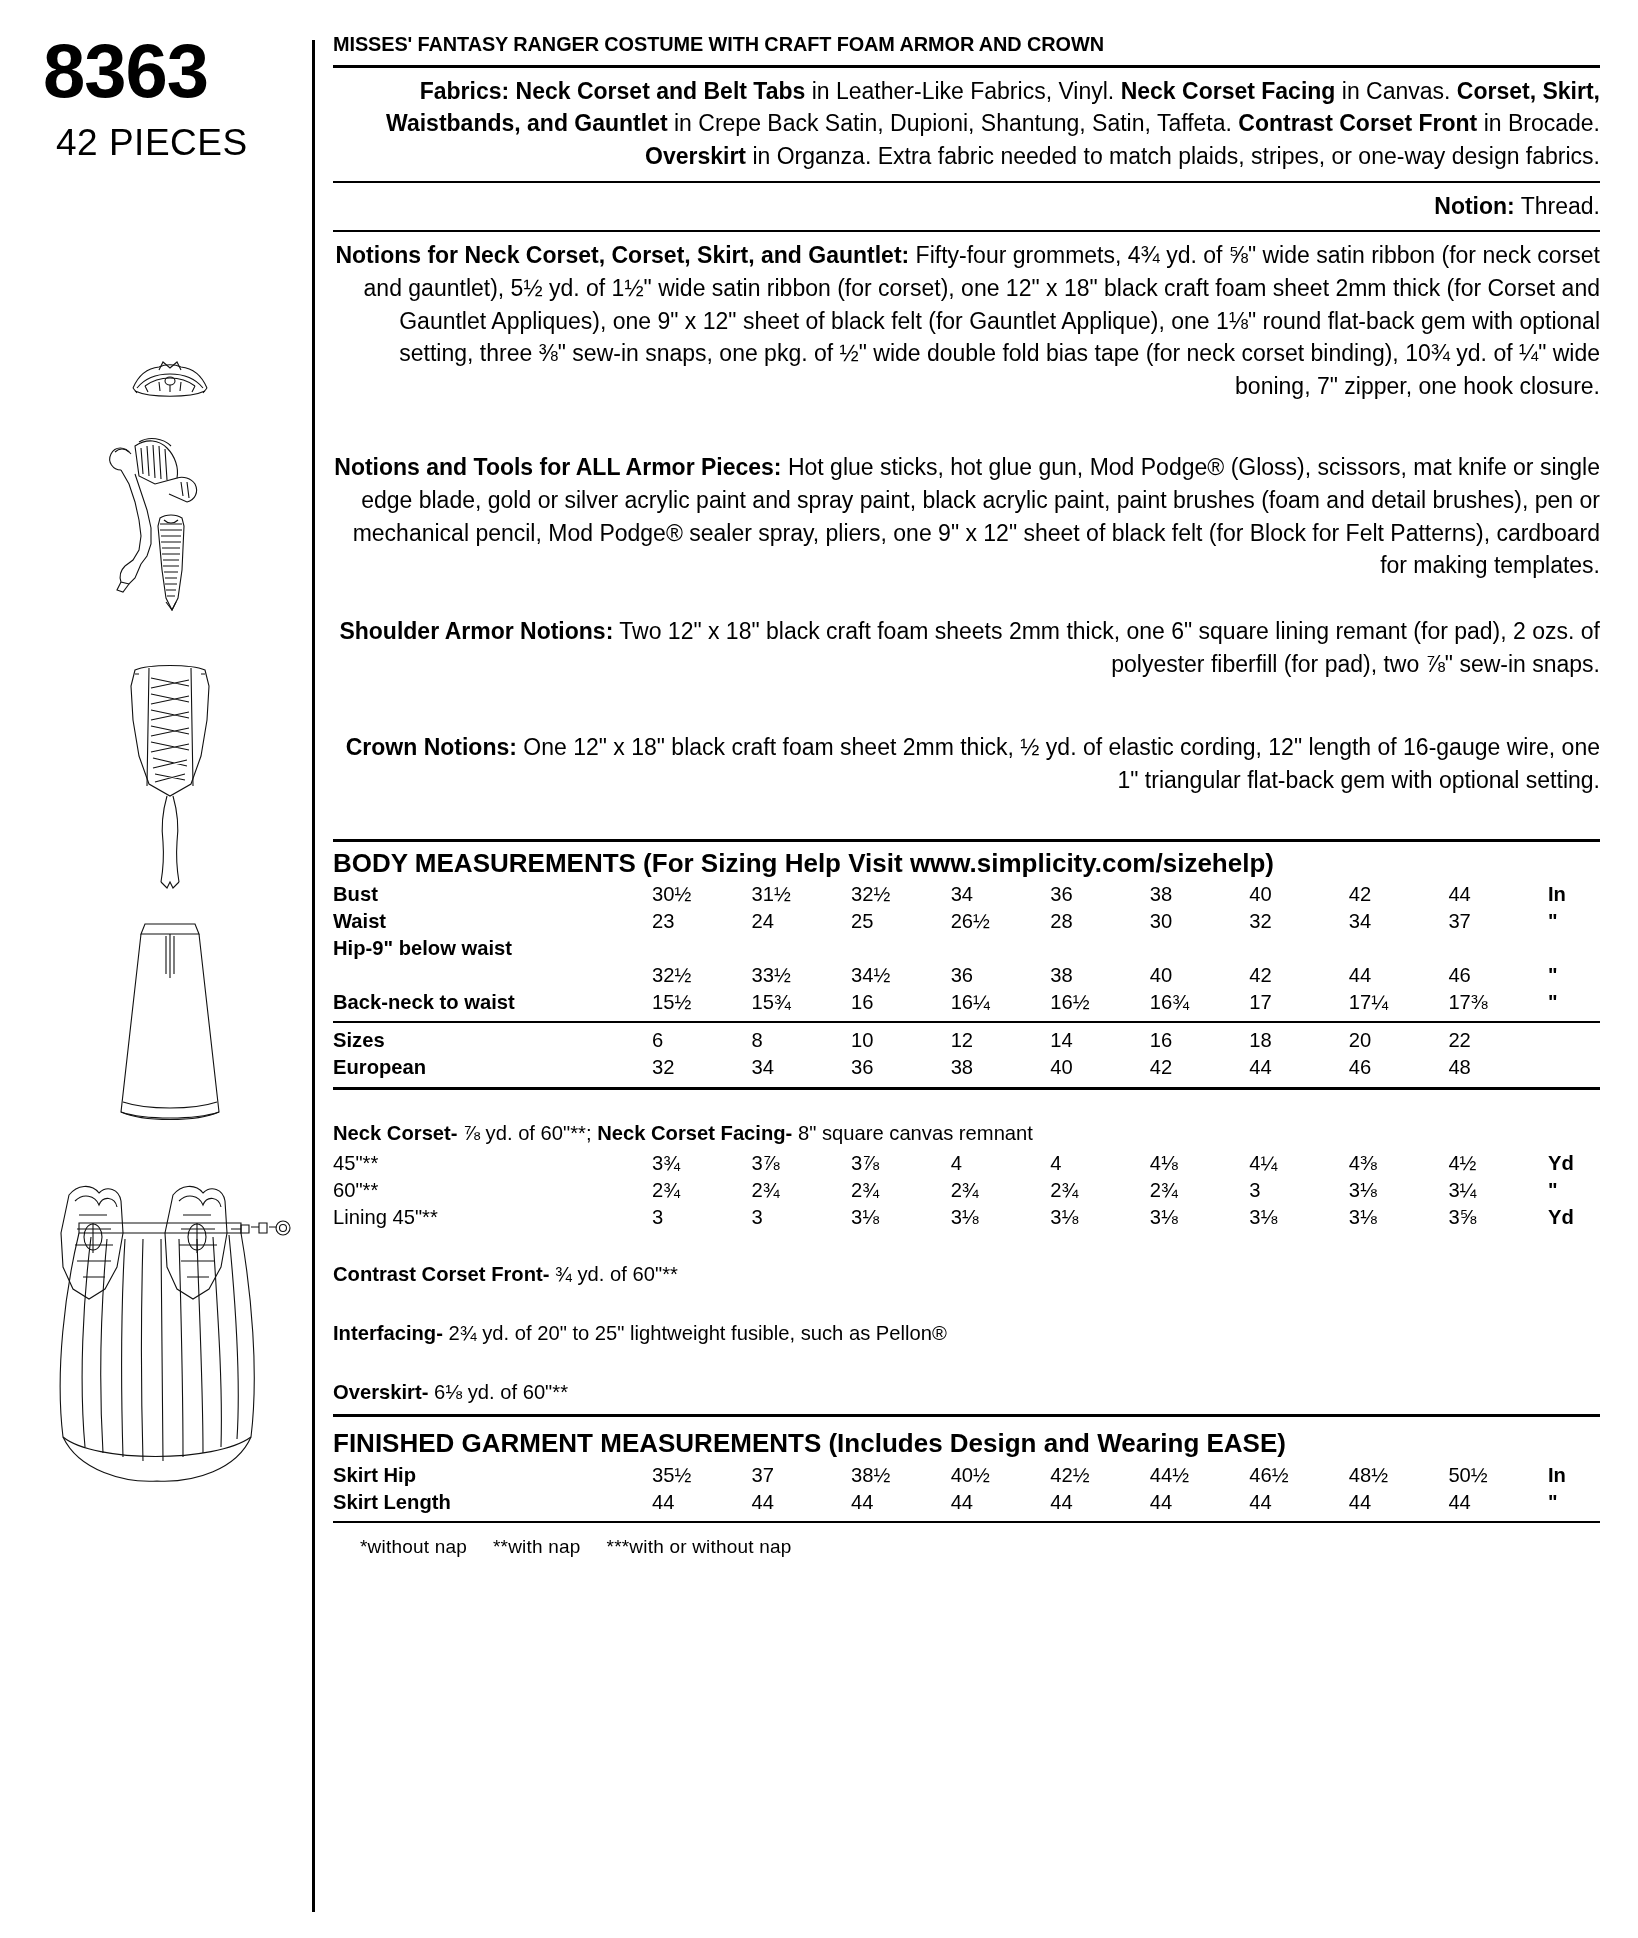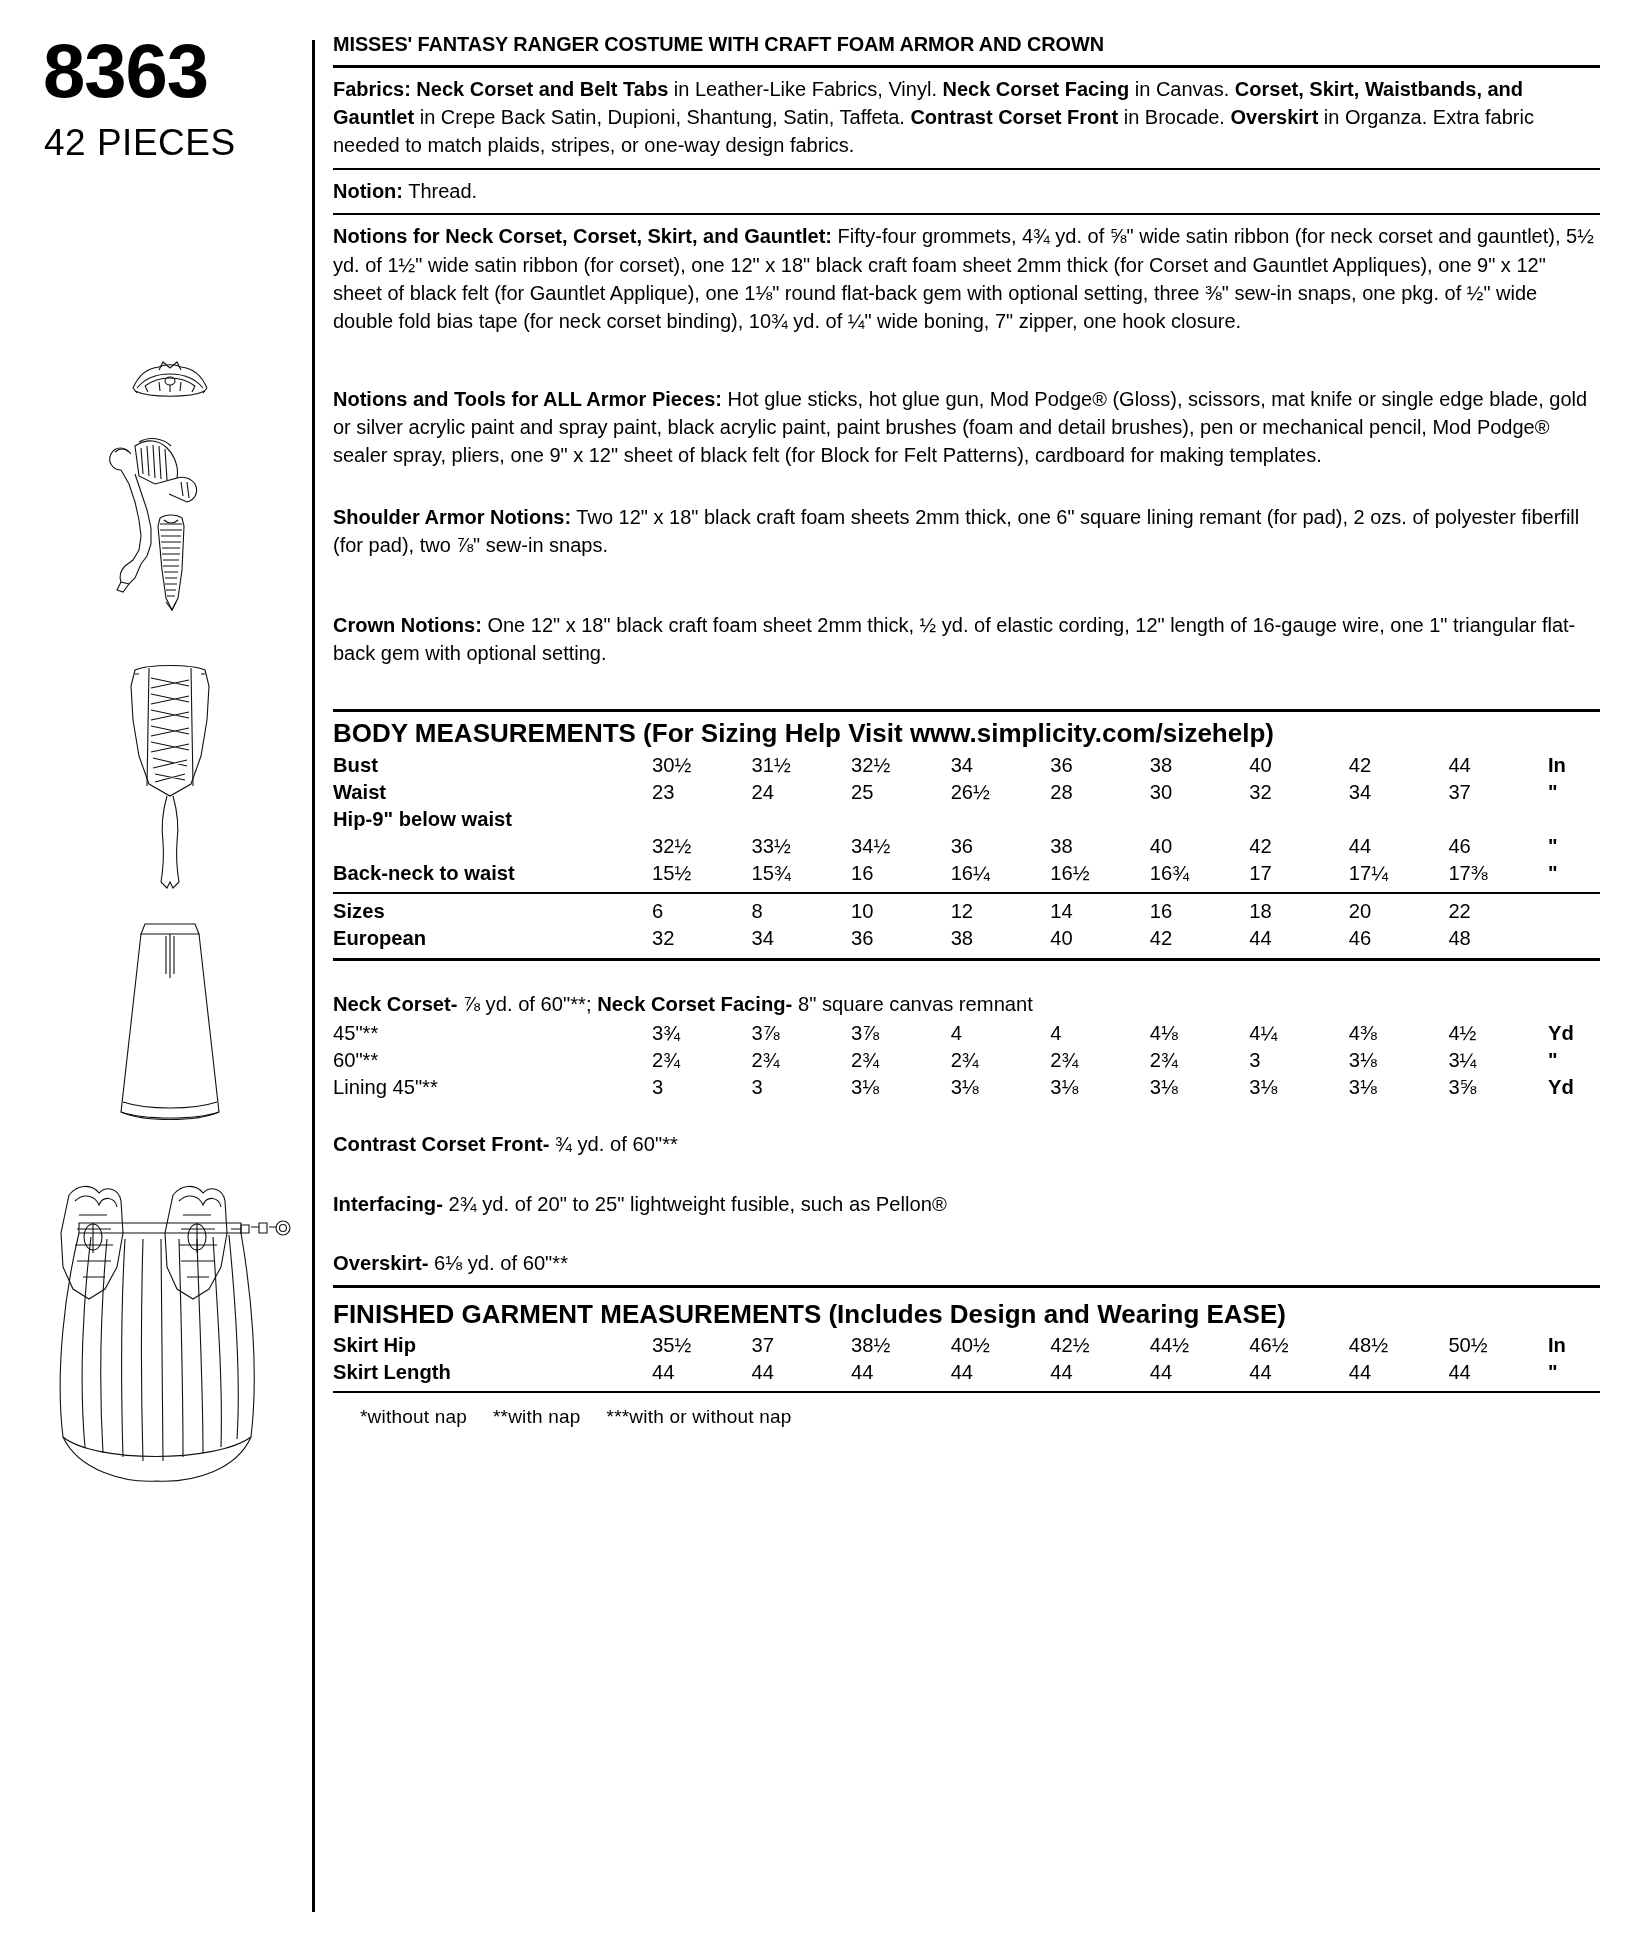"Fabrics: Neck Corset and Belt" .para { font-size: 20px -> 23px; text-align: left -> right }
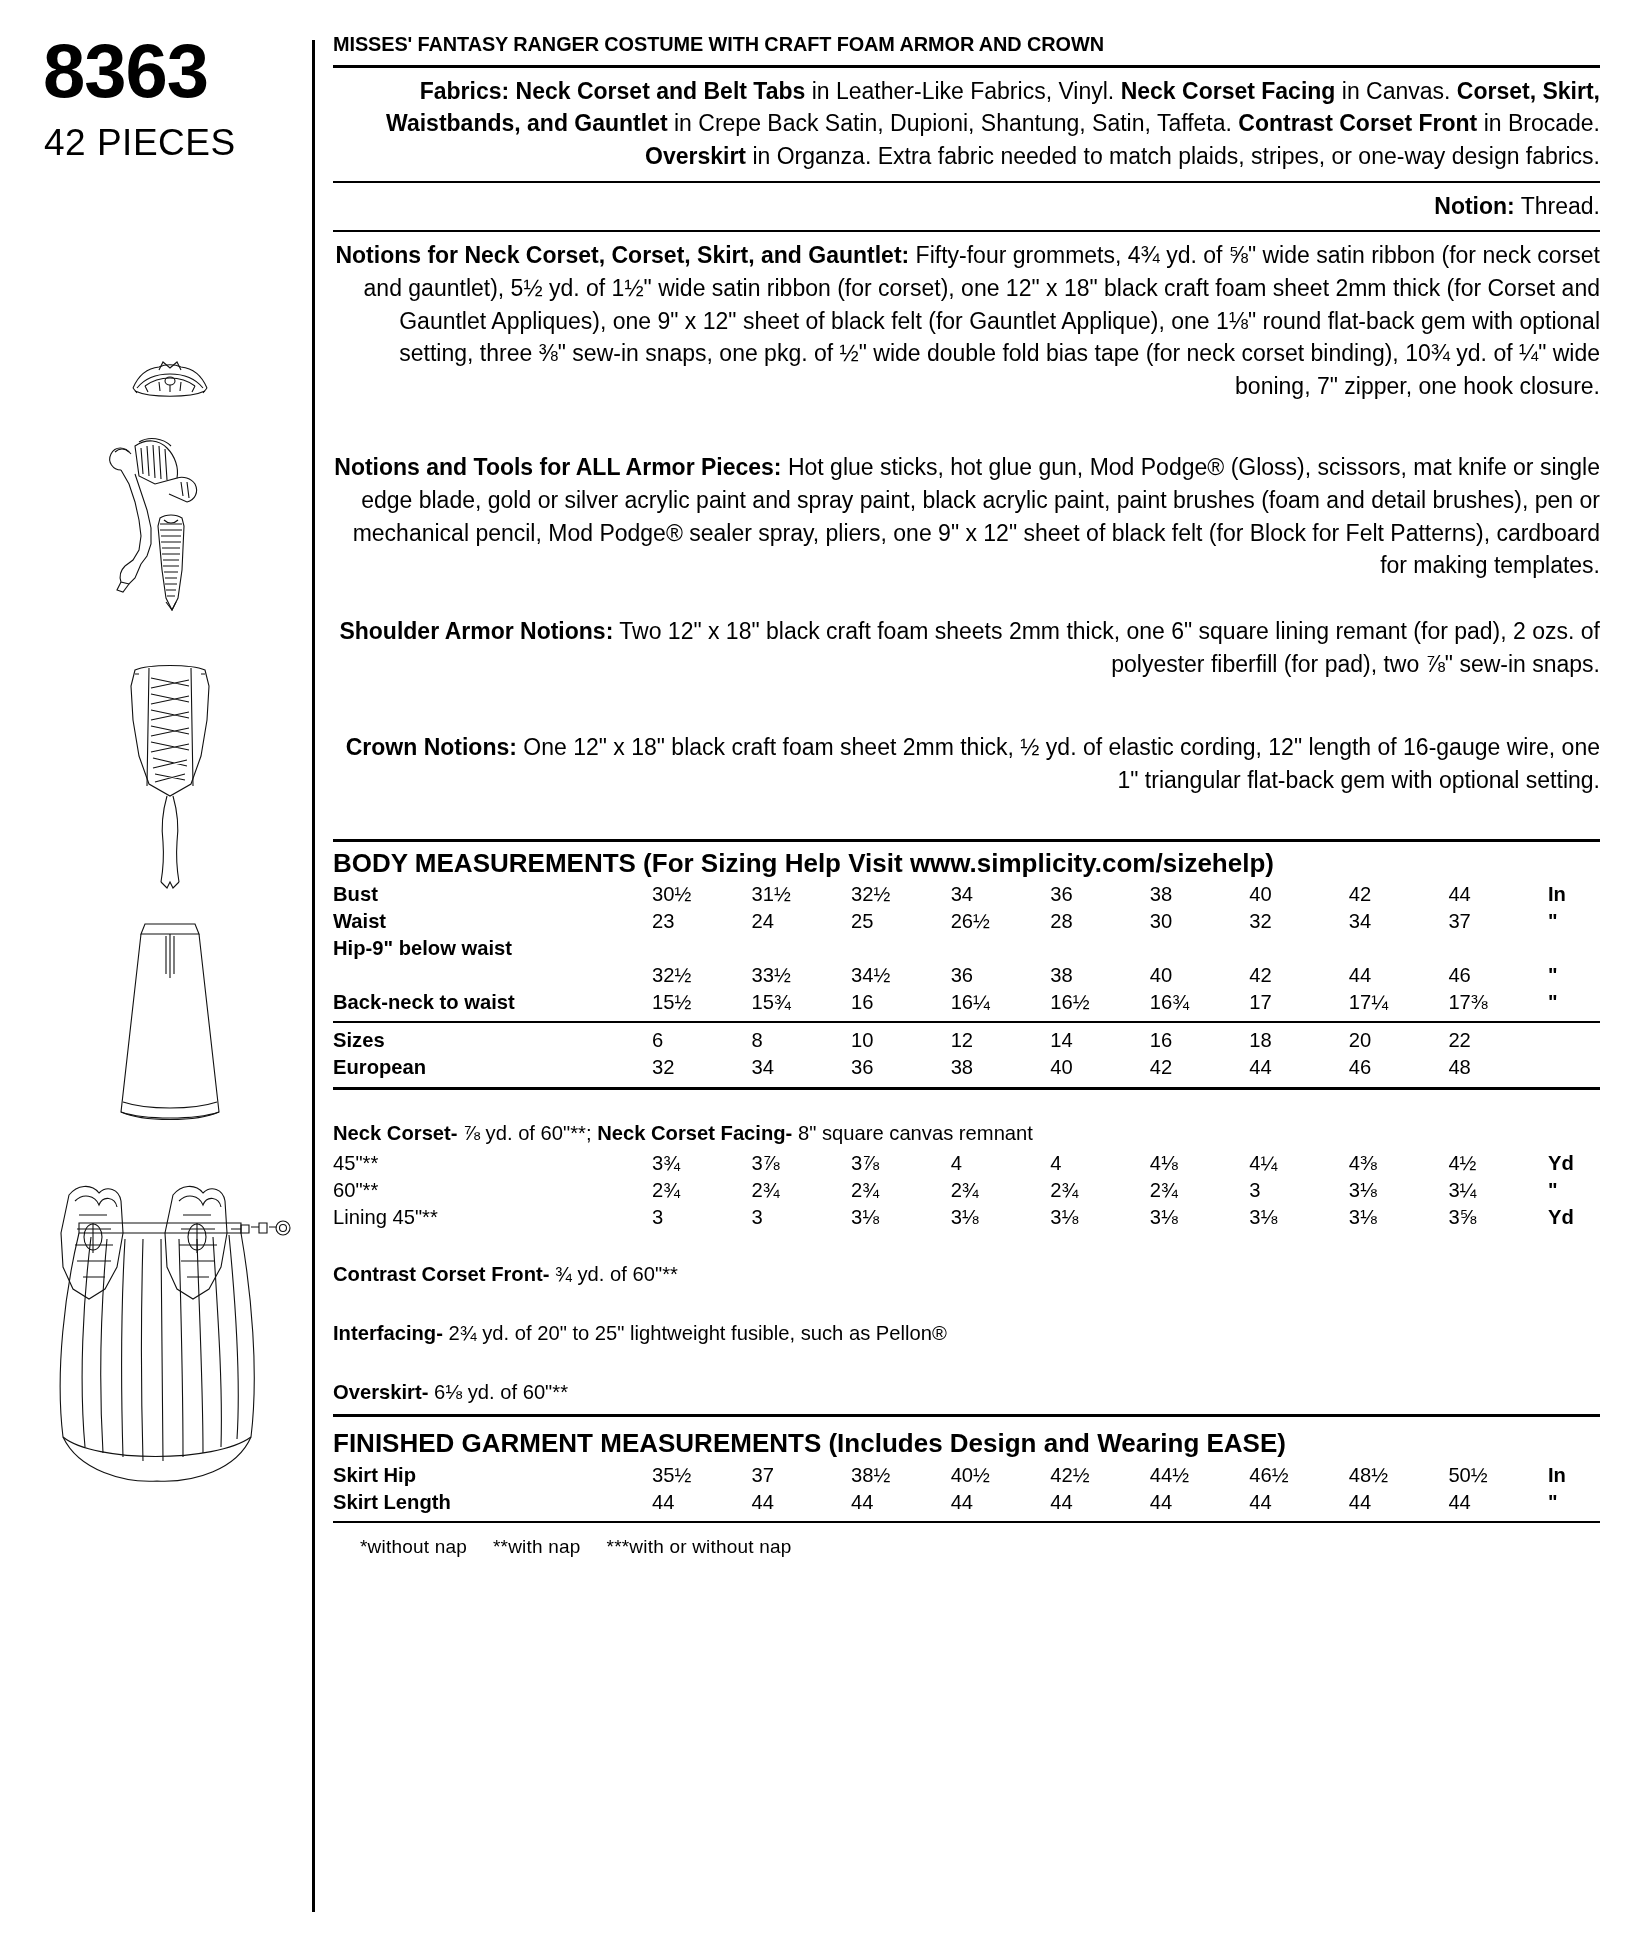"42 PIECES" .pieces-count { margin: 16px 0 0 10px -> 16px 0 0 22px }
